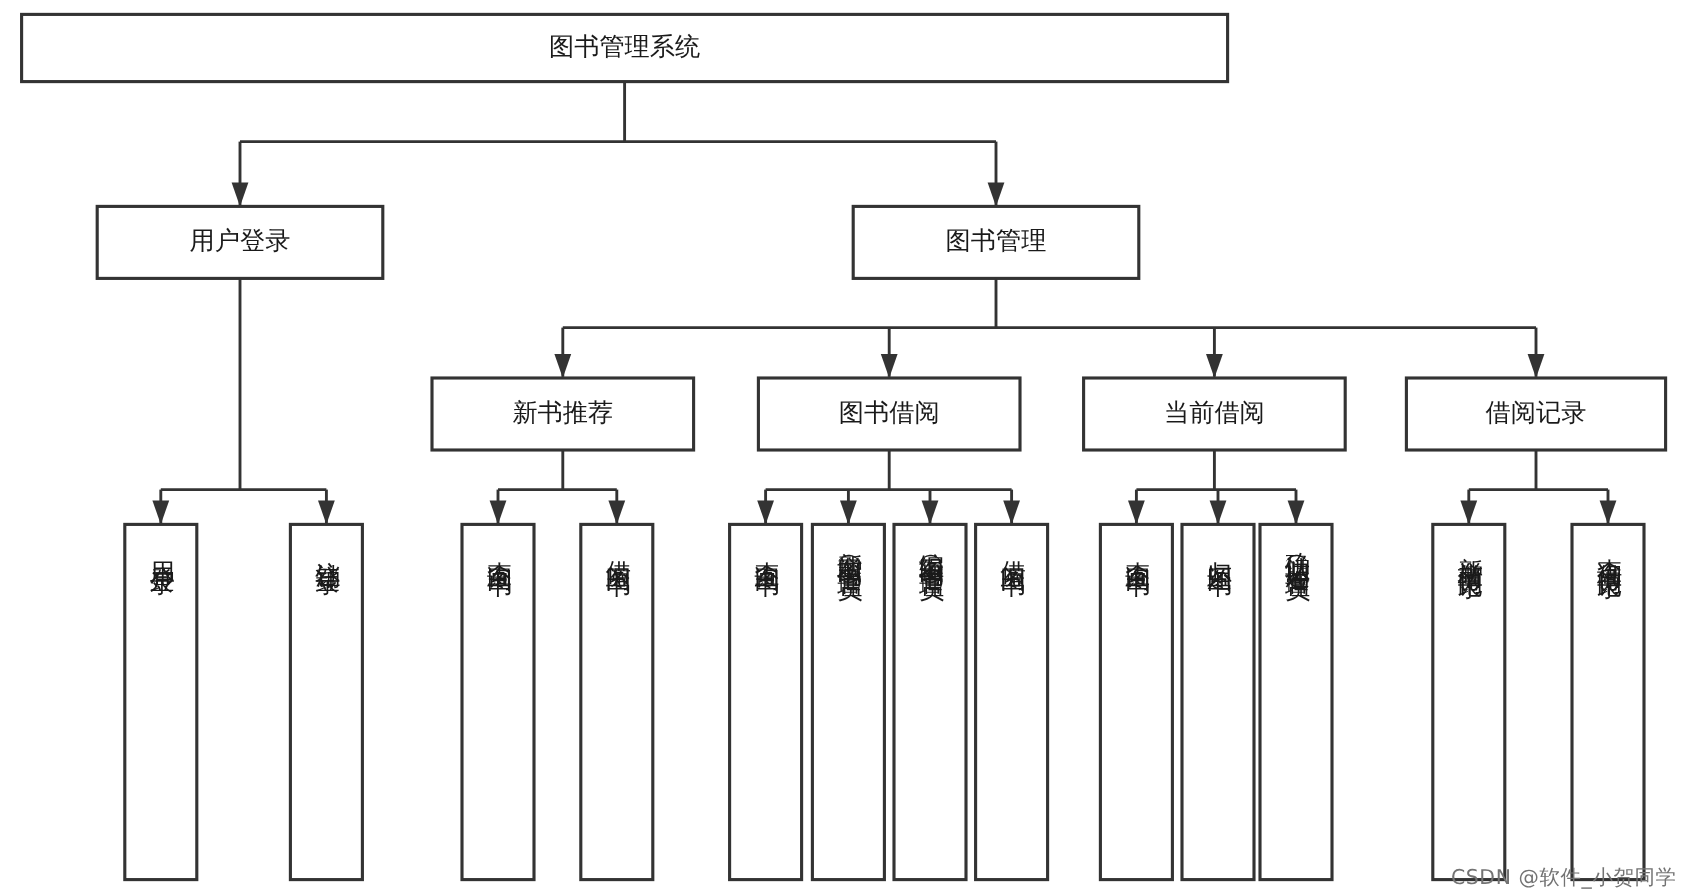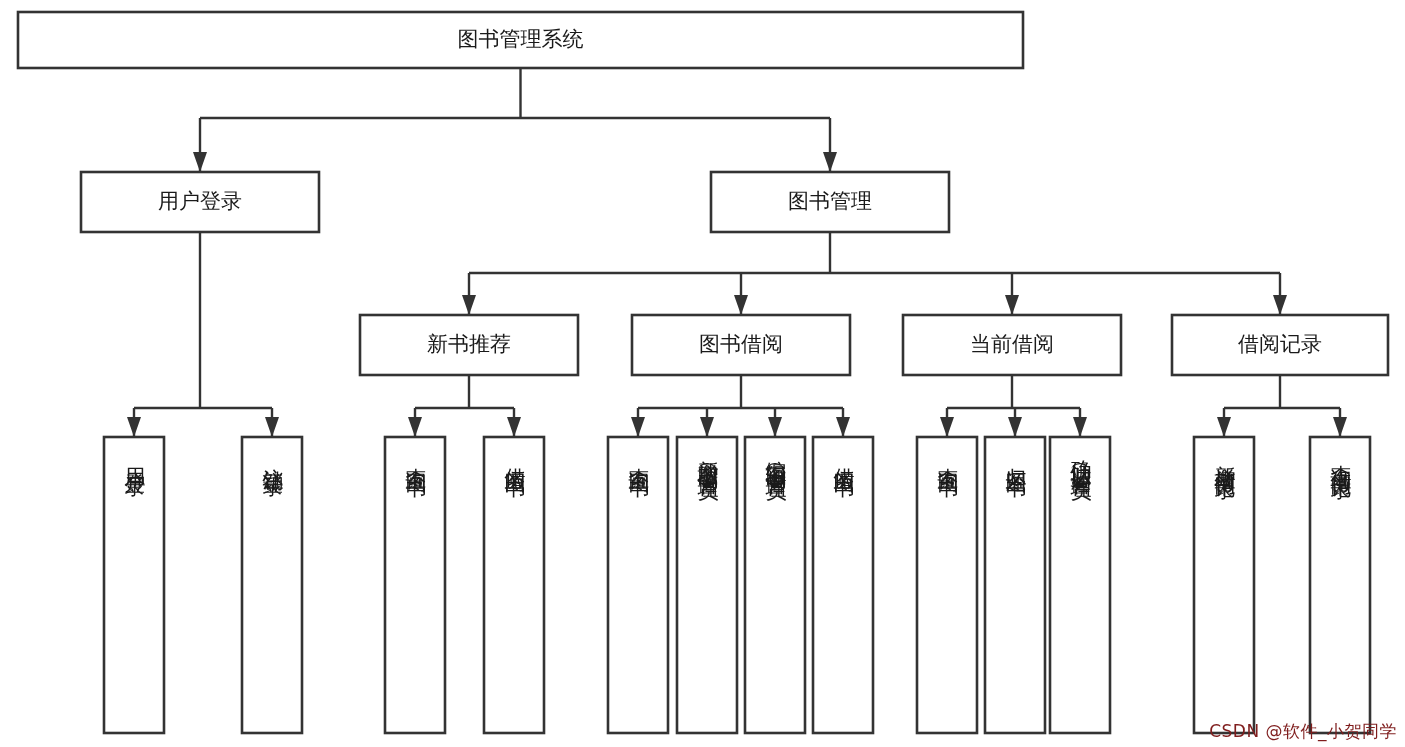"CSDN @软件_小贺同学" .watermark { color: #7f1d1d -> #737373 }
